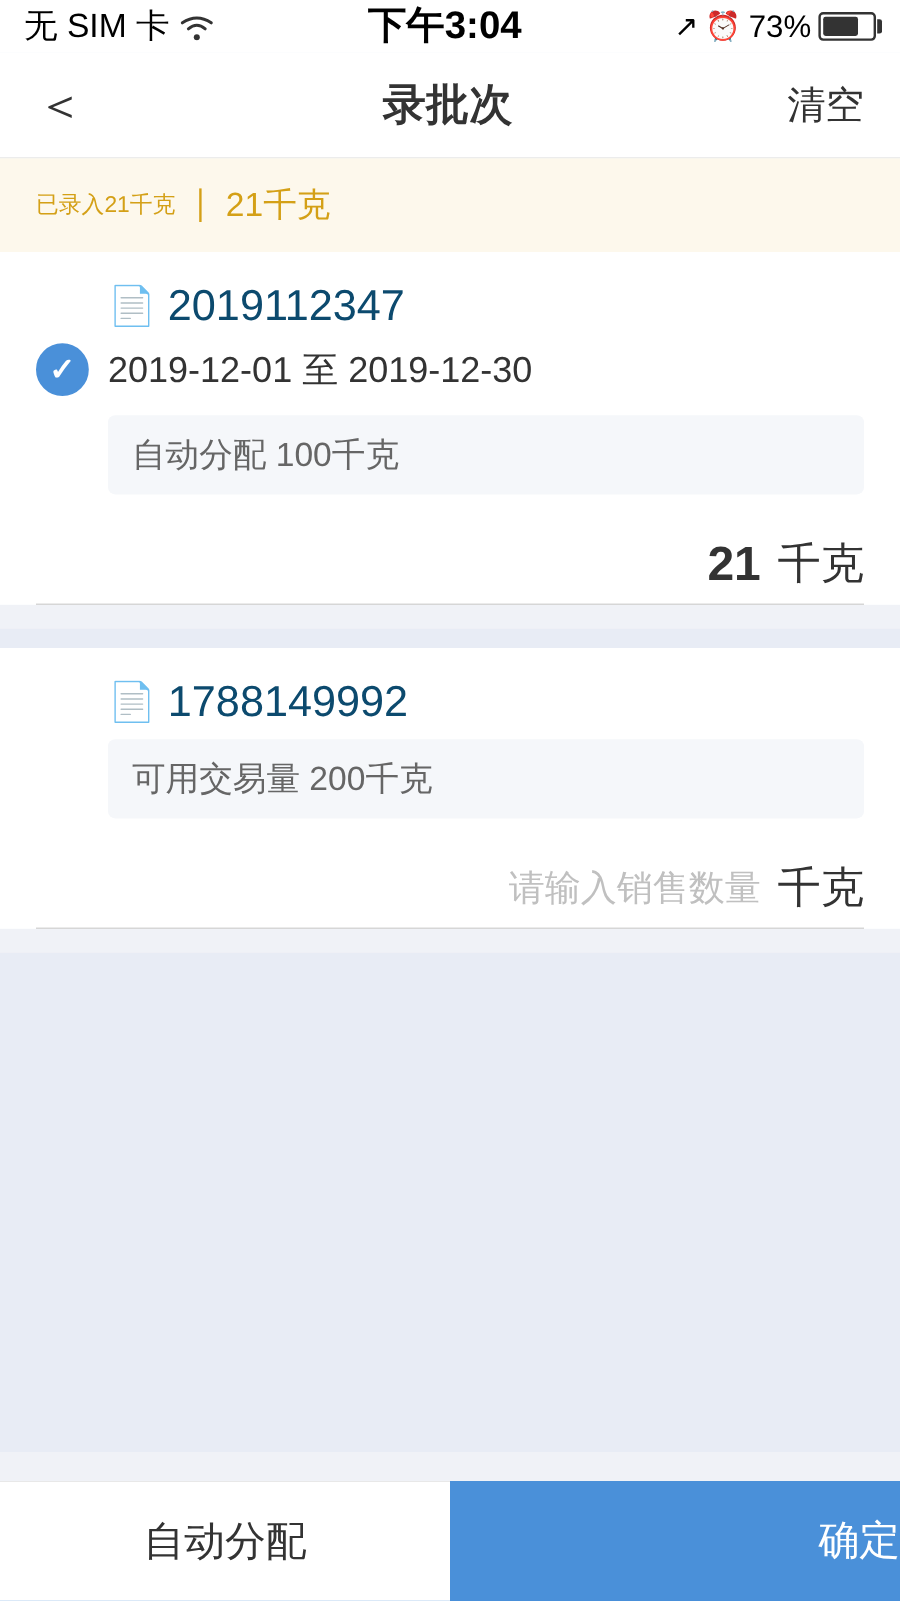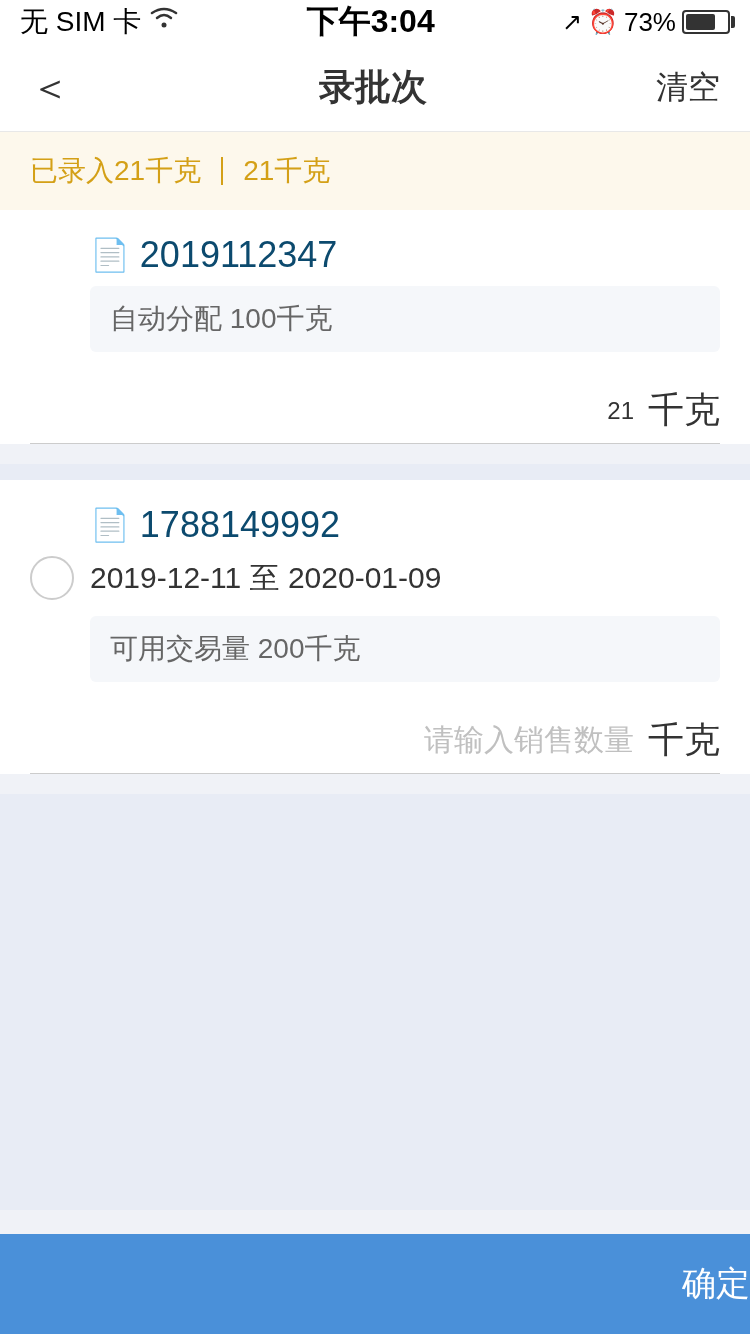"无 SIM 卡" .status-left { align-items: flex-start -> flex-end }
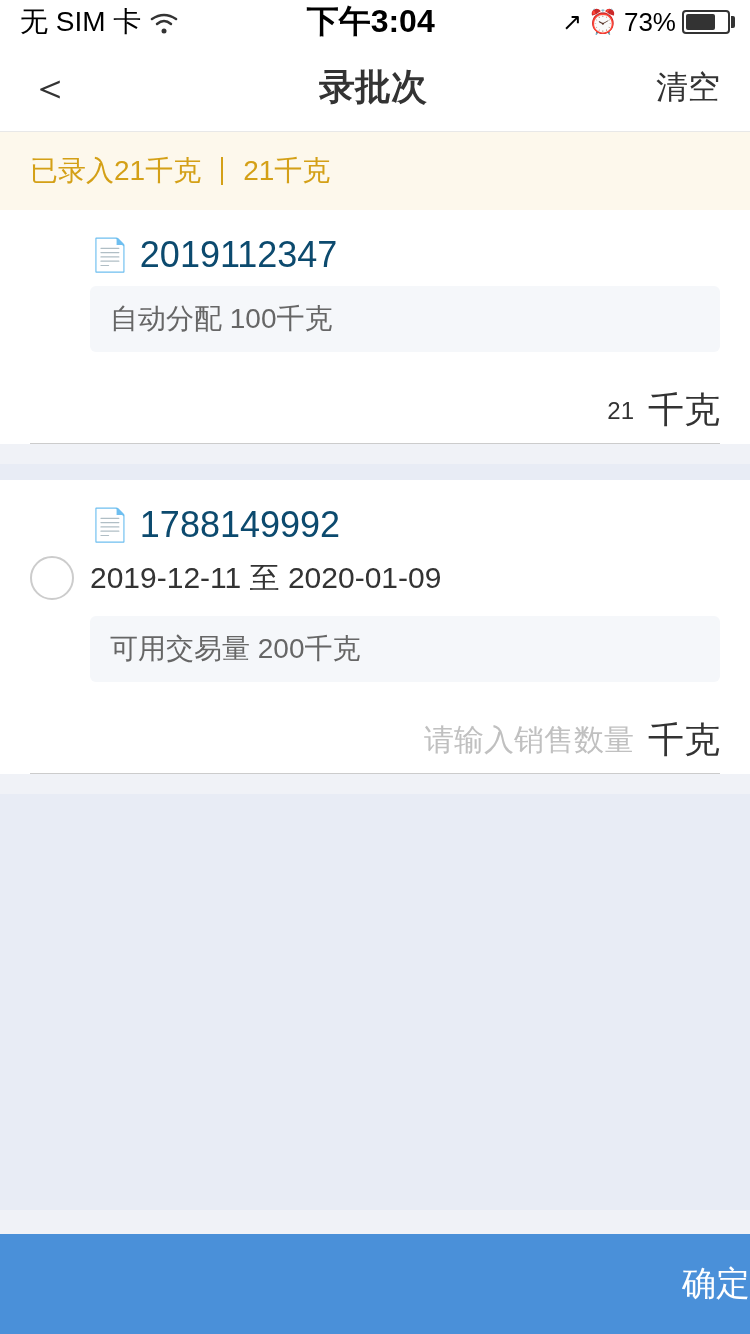"已录入21千克" .summary-recorded { font-size: 28px -> 19px }
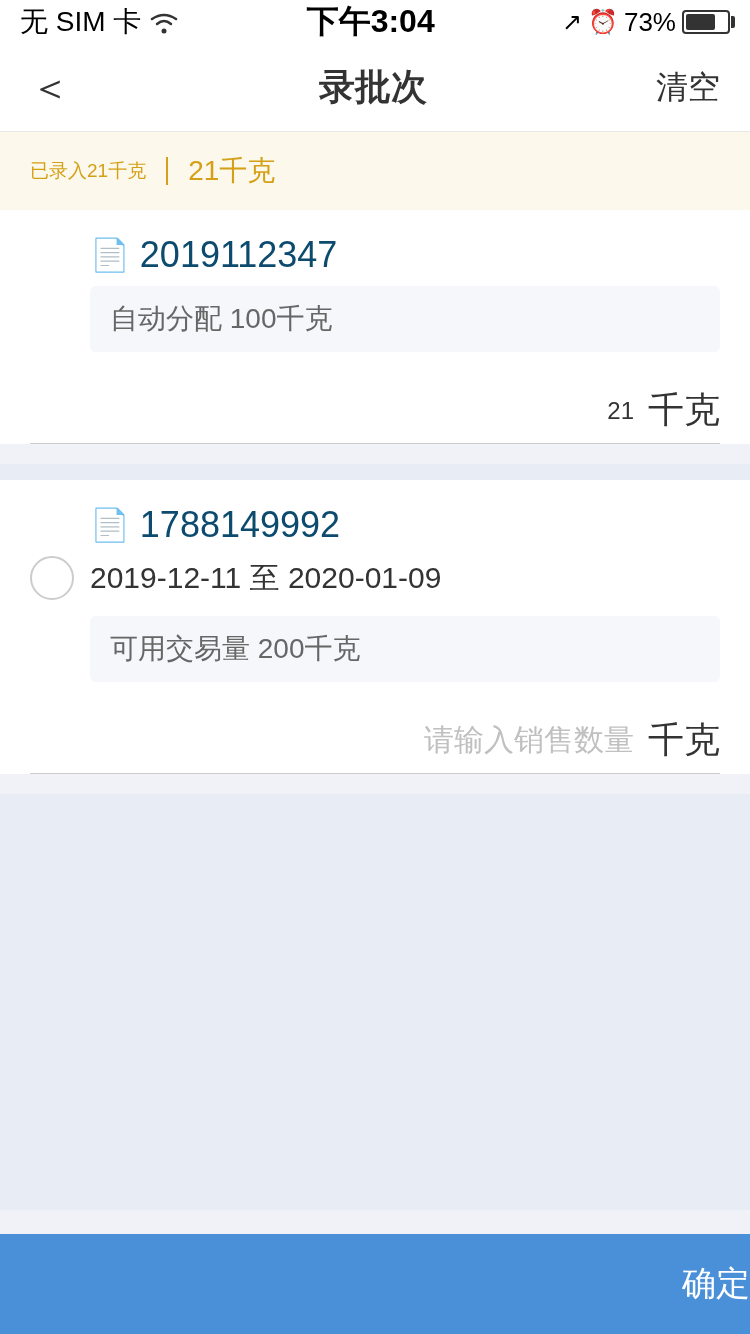"2019-12-01 至 2019-12-30" div.batch-date-row { html: none -> <div> <div></div> <span>2019-12-01 至 2019-12-30</span> </div> }
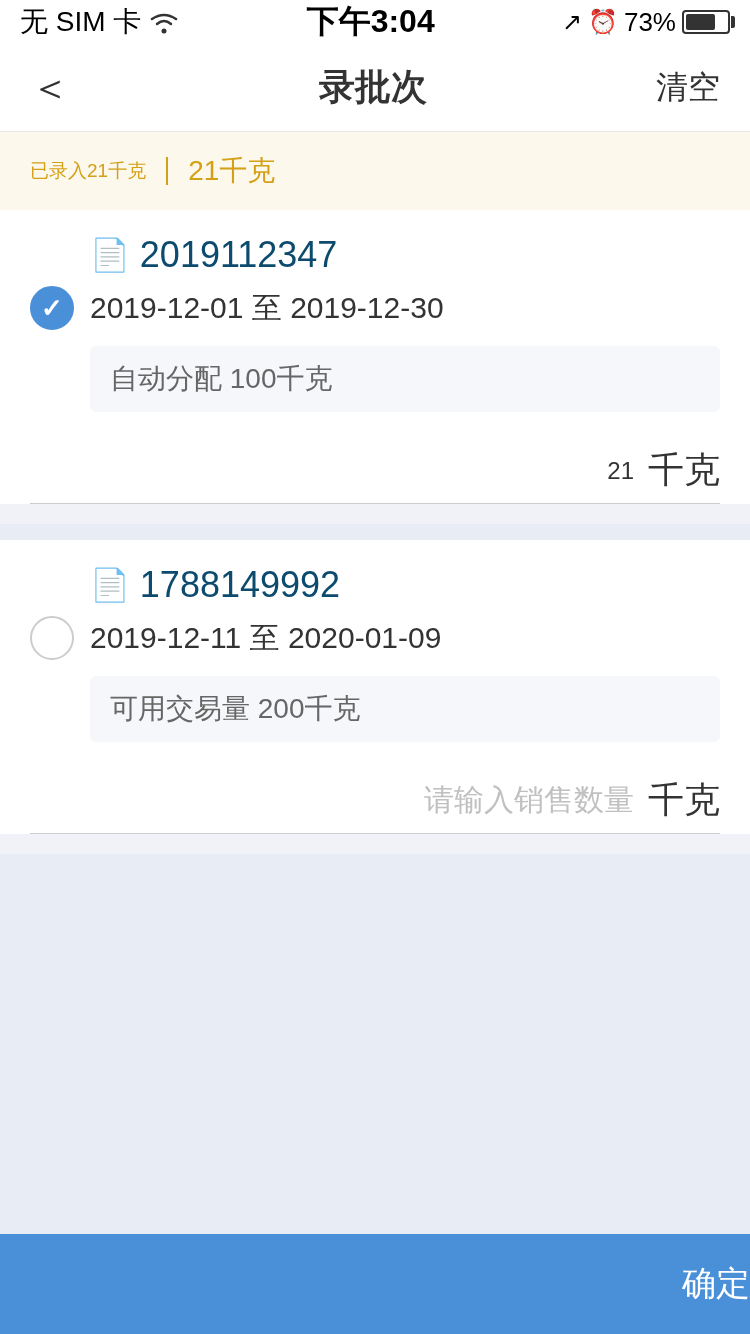"21" .quantity-value { font-size: 24px -> 40px; font-weight: 400 -> 700 }
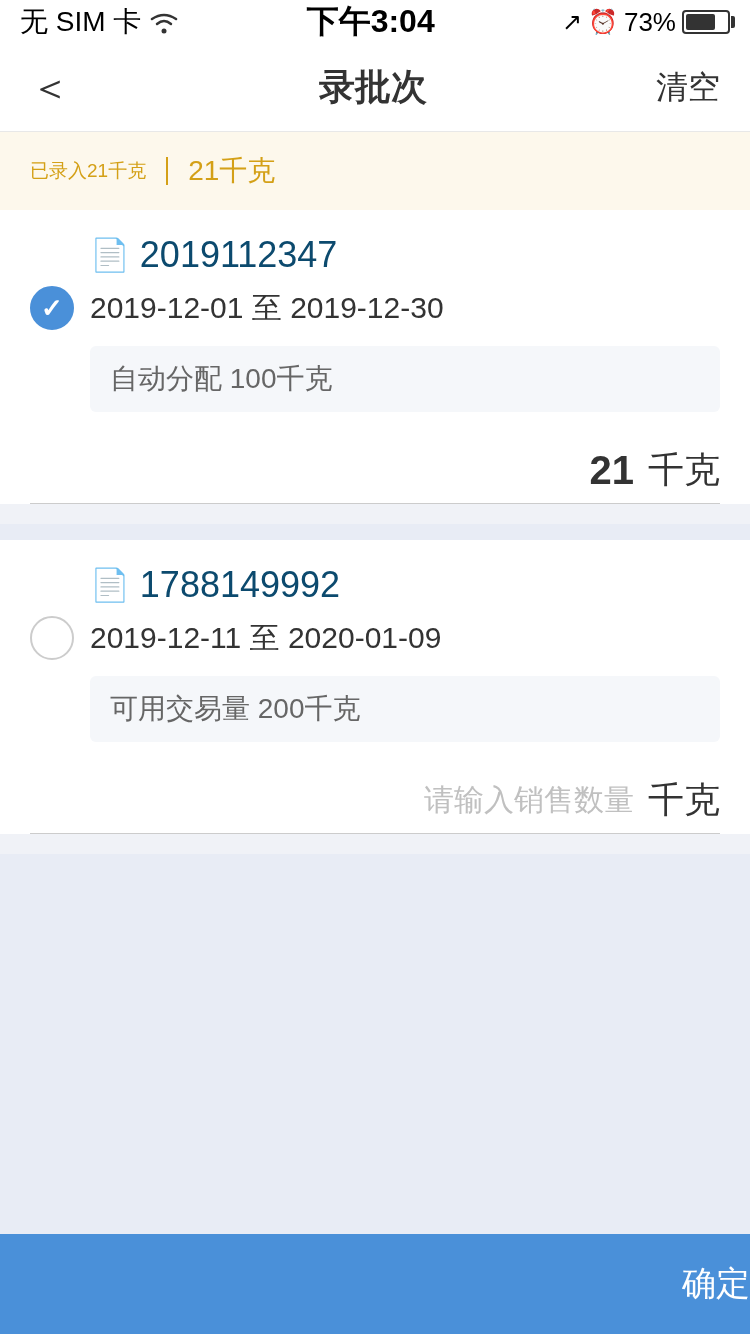"2019-12-11 至 2020-01-09" div.batch-date-row { html: <div> <div></div> <span>2019-12-11 至 2020-01-09</span> </div> -> none }
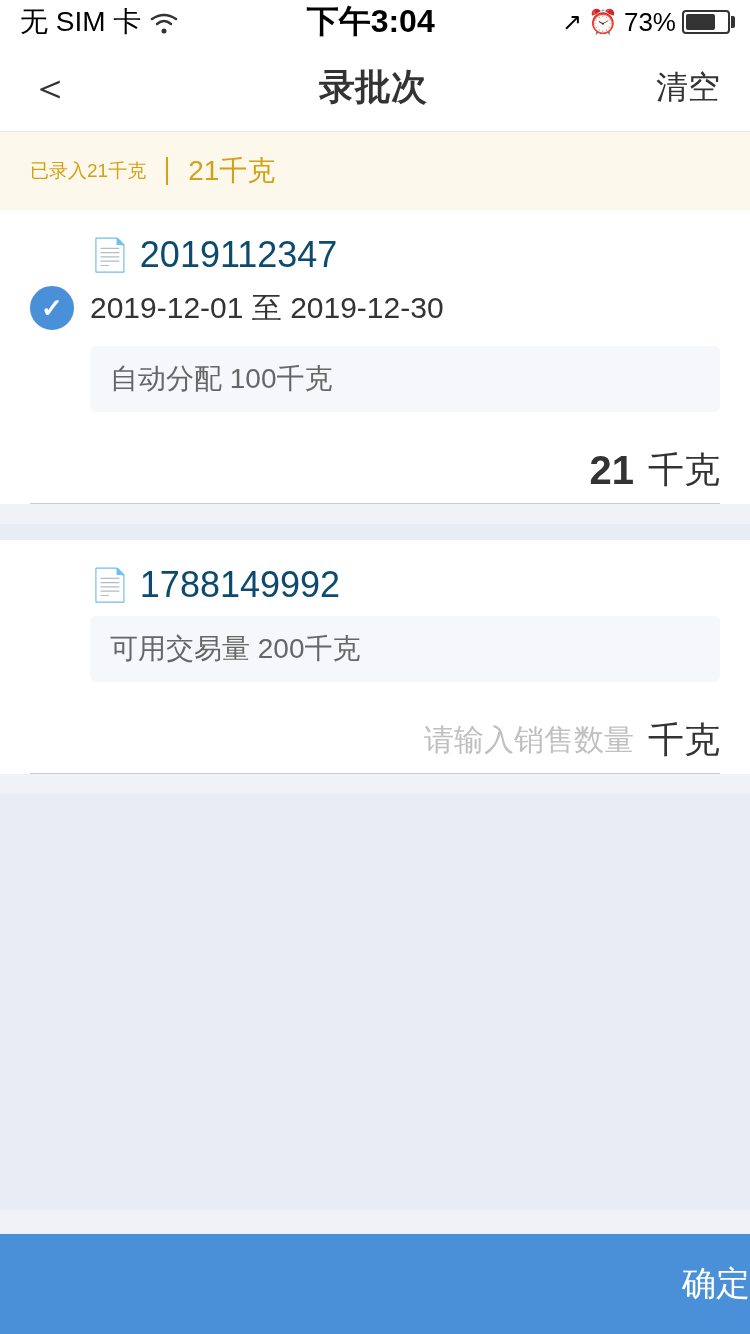"自动分配" button.btn-auto { html: none -> <button>自动分配</button> }
